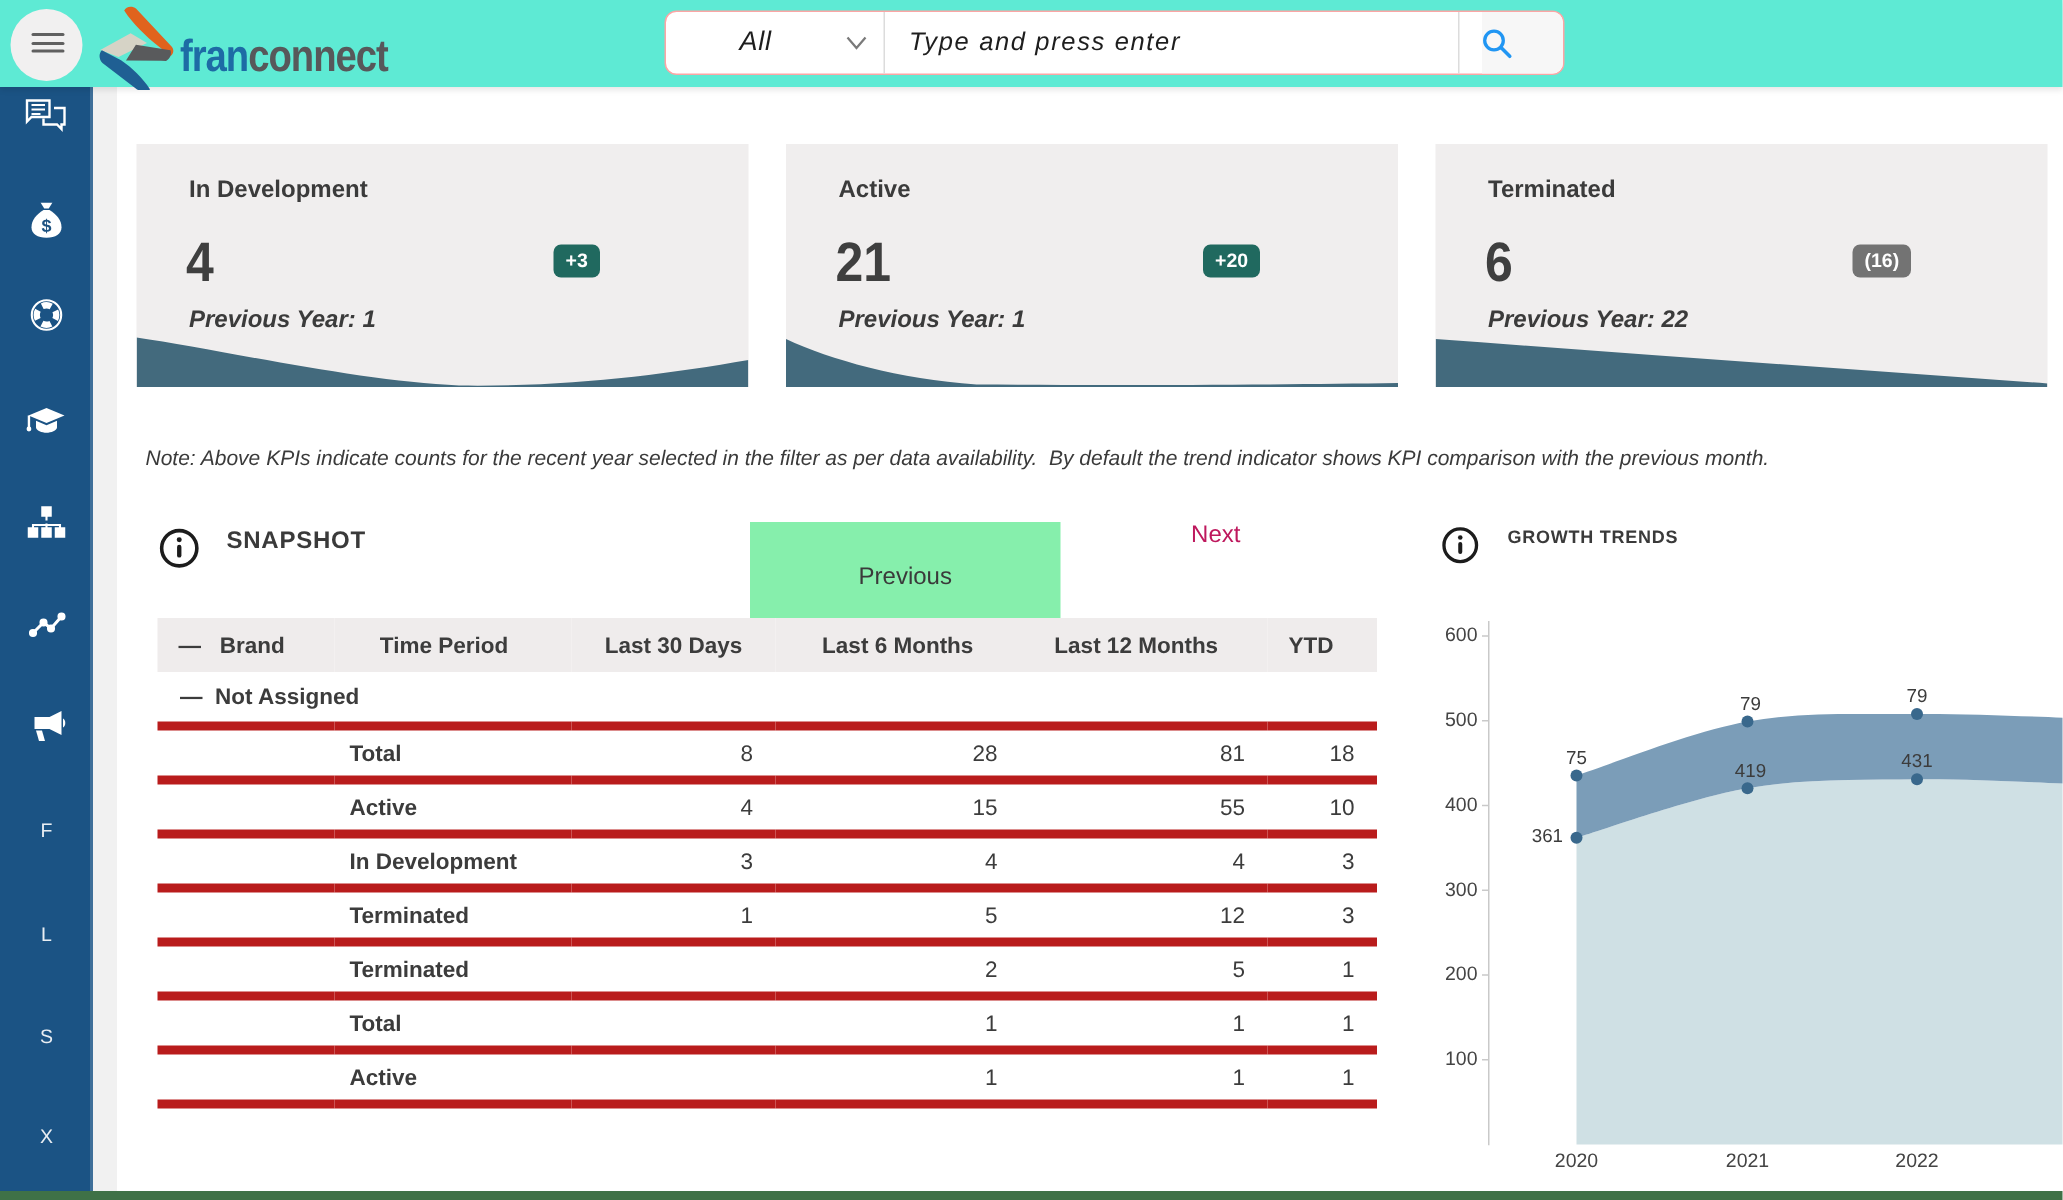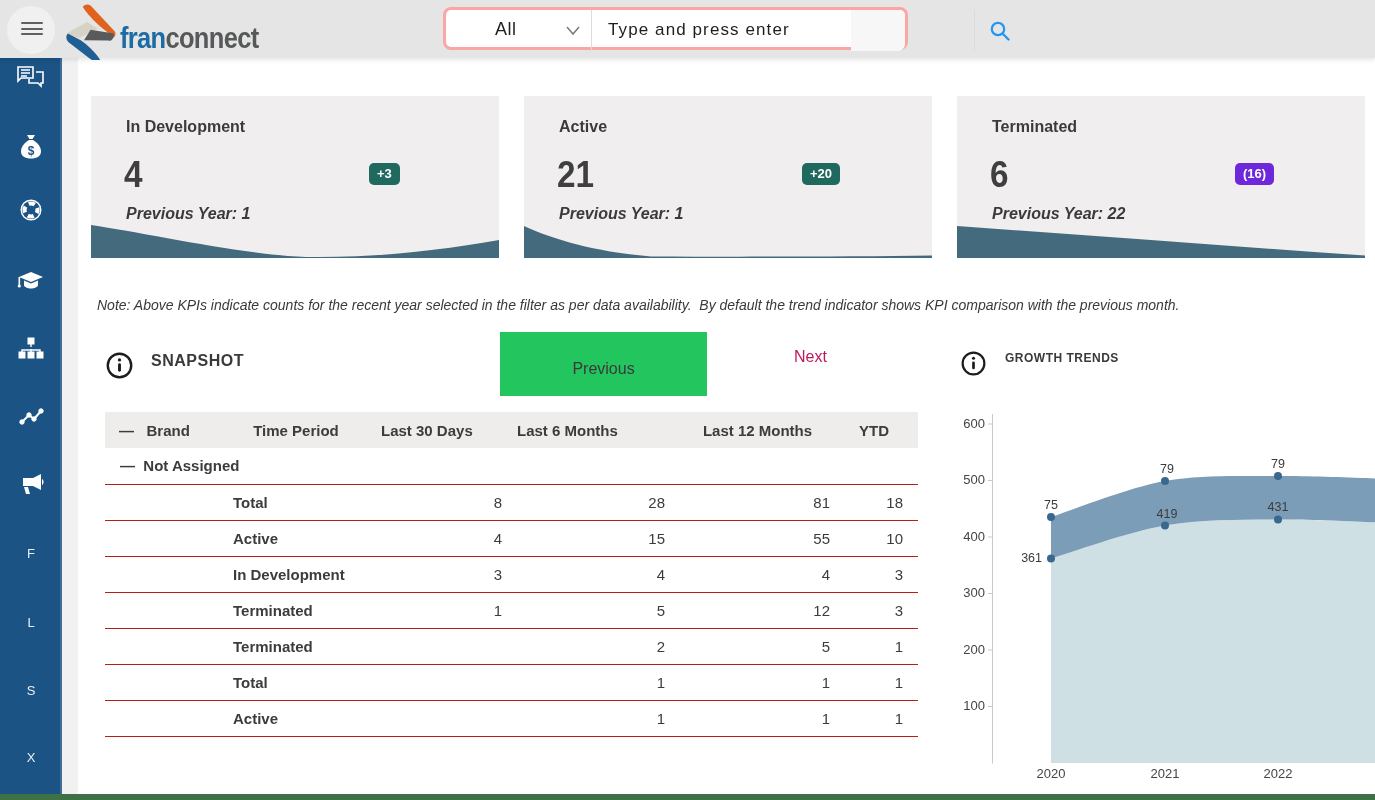"franconnect" #header { background: #e5e5e5 -> #5eead4 }
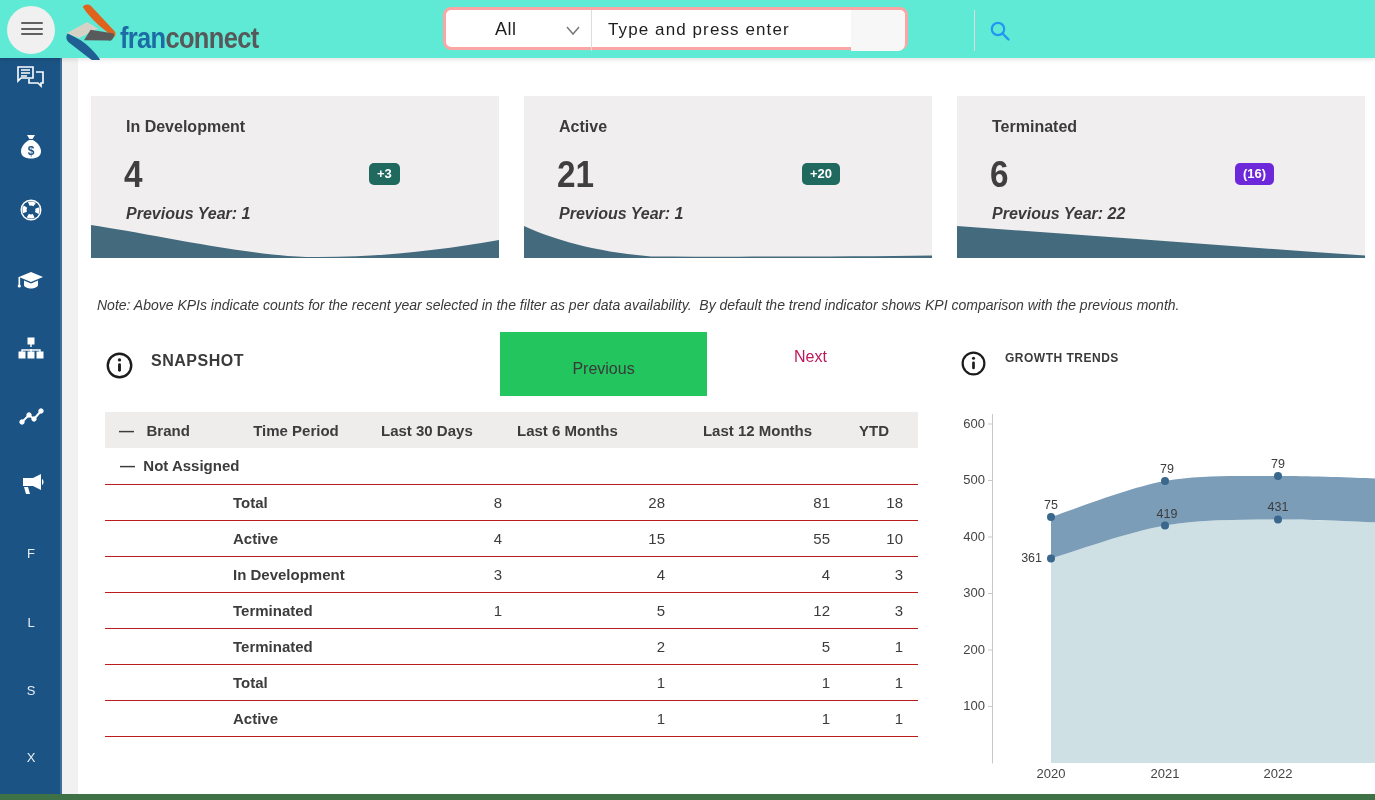"All" #searchbar { border: 3px solid #fca5a5 -> 1px solid #fca5a5; font-style: none -> italic; width: 465px -> 600px }
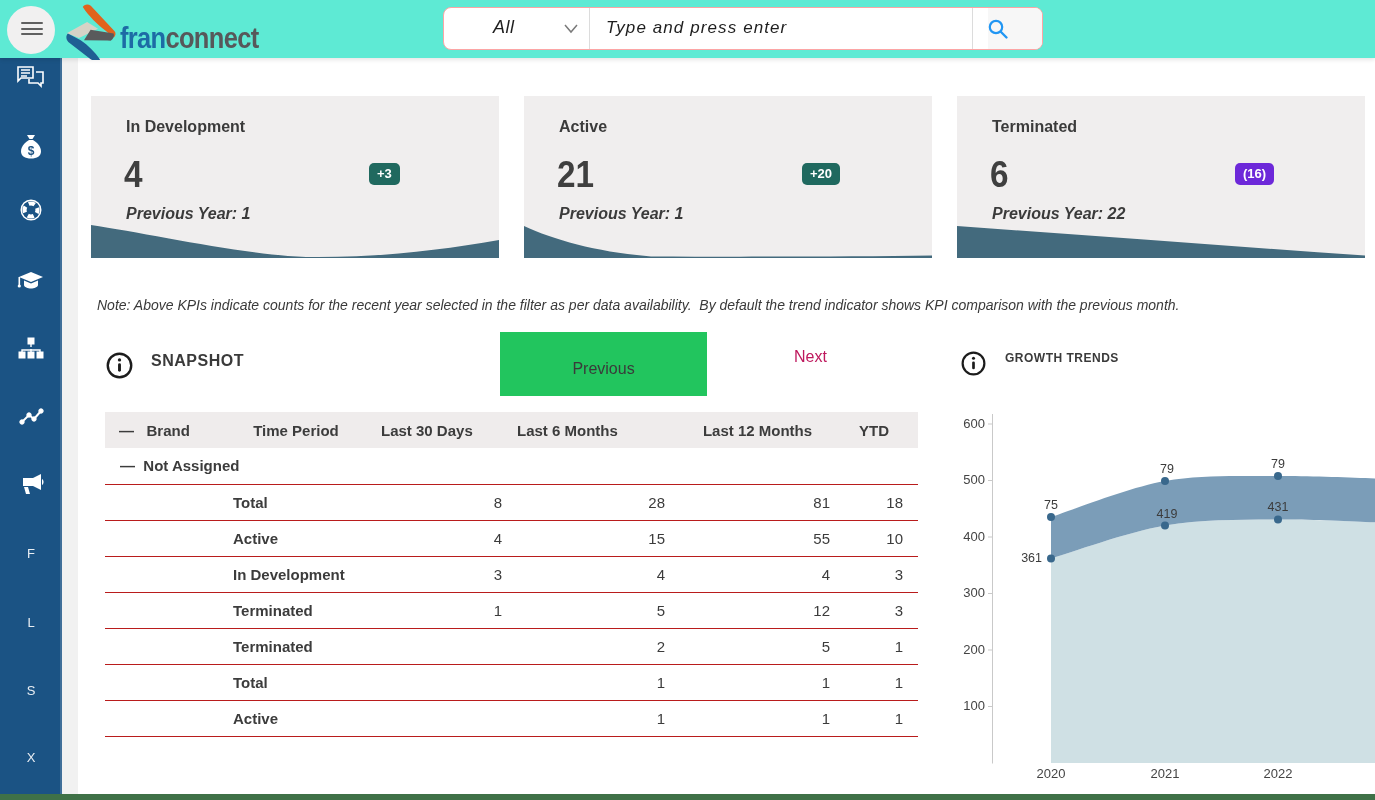"(16)" .bred { background: #6d28d9 -> #737373 }
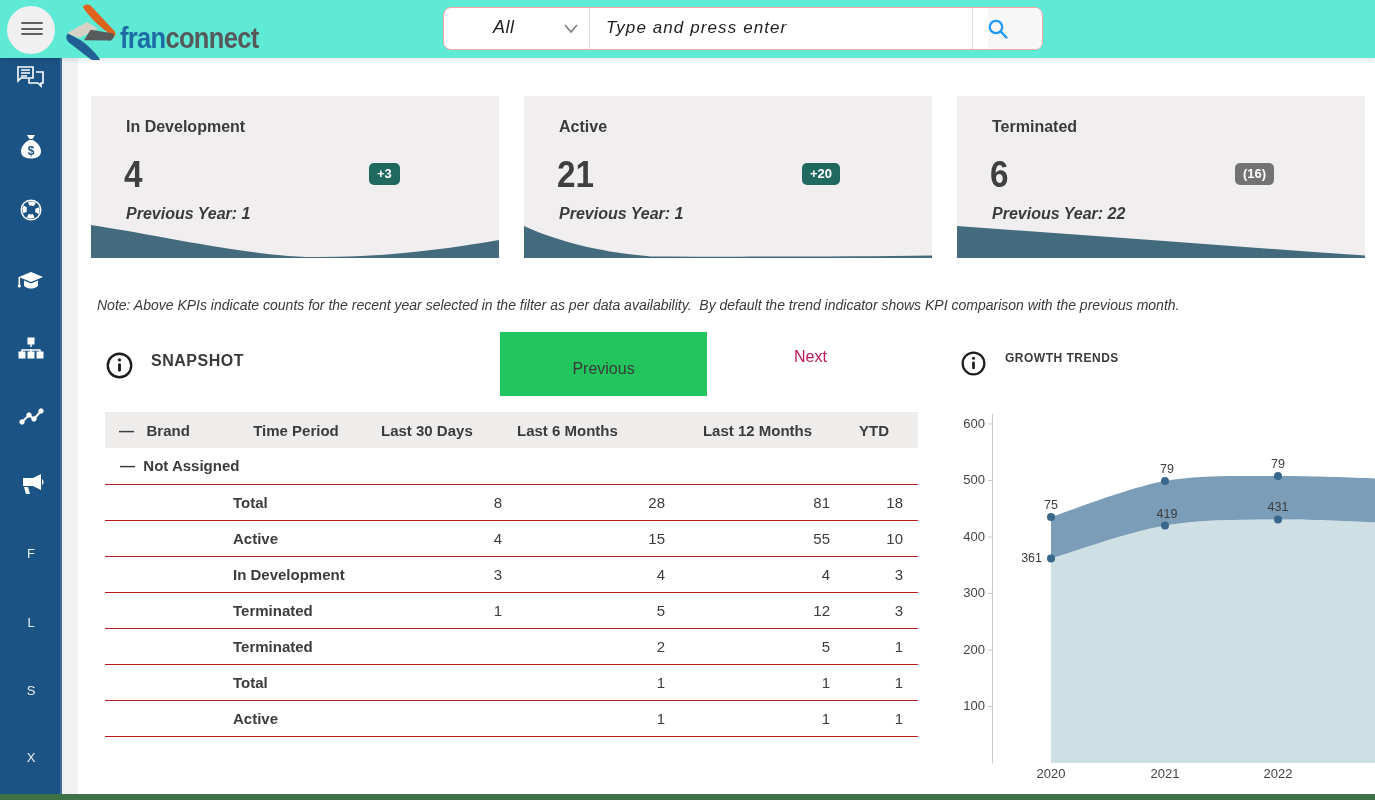"Previous" #tabprev { background: #22c55e -> #86efac; top: 332px -> 348px }
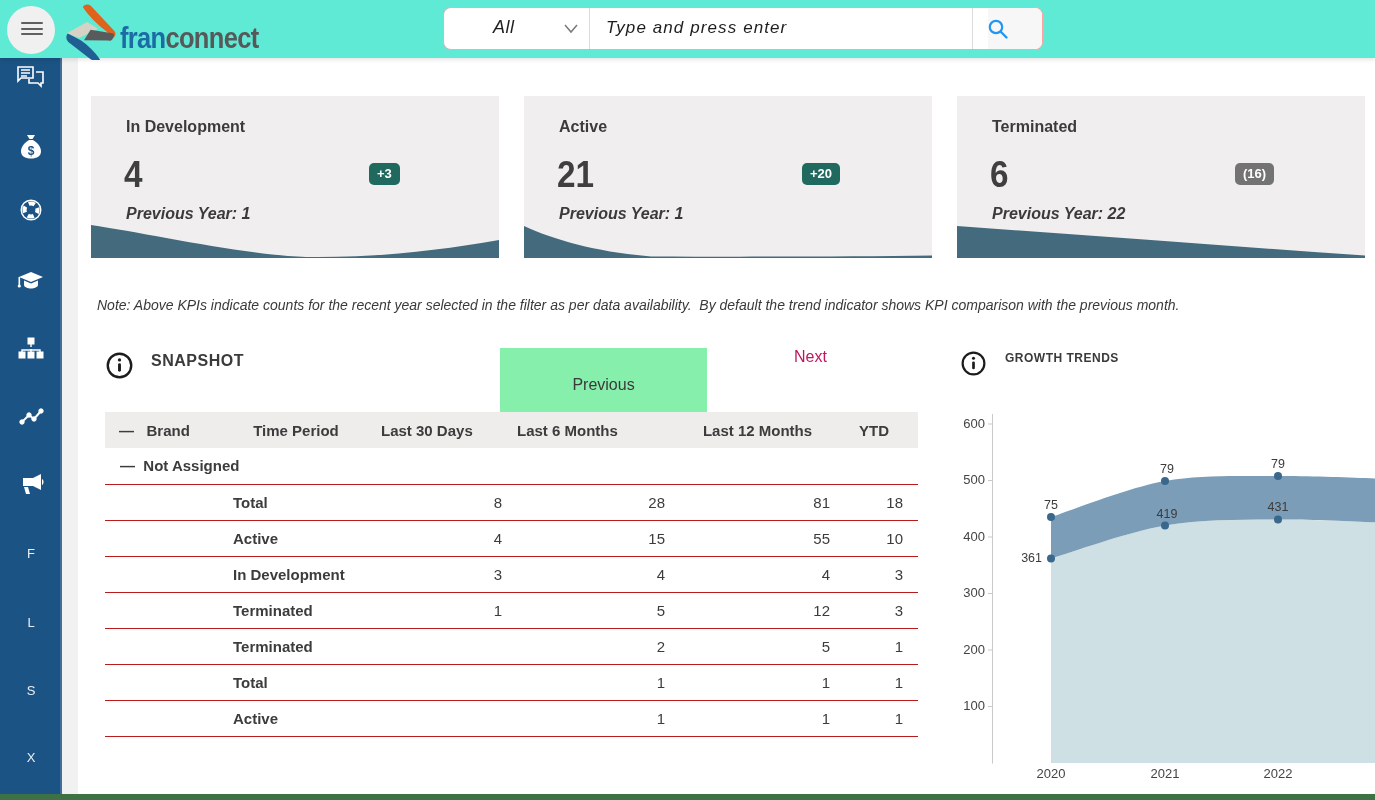"Last 30 Days" #snaptable th.c3, #snaptable th.c4 { text-align: left -> center }
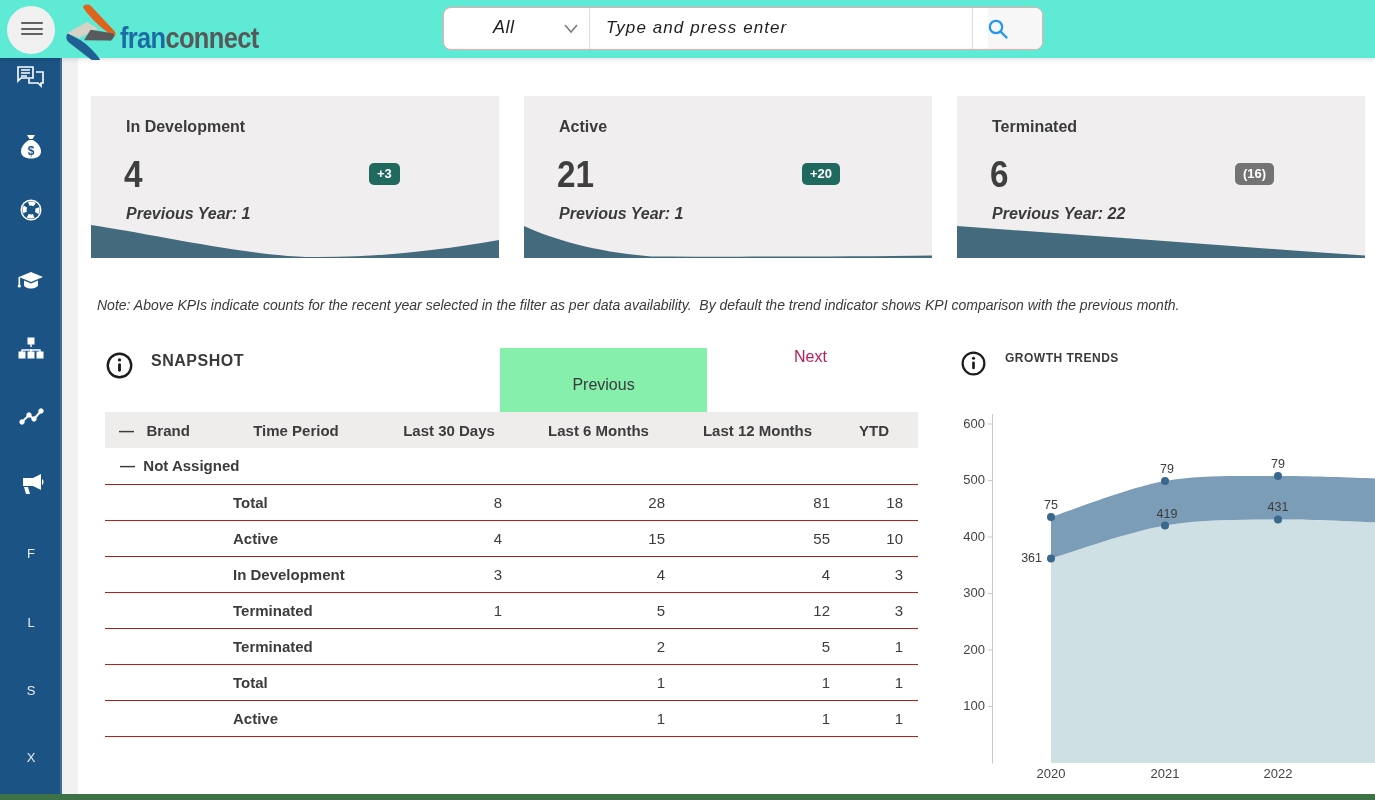"— Not Assigned" #snaptable td { border-bottom: 1px solid #b91c1c -> 6px solid #b91c1c }
